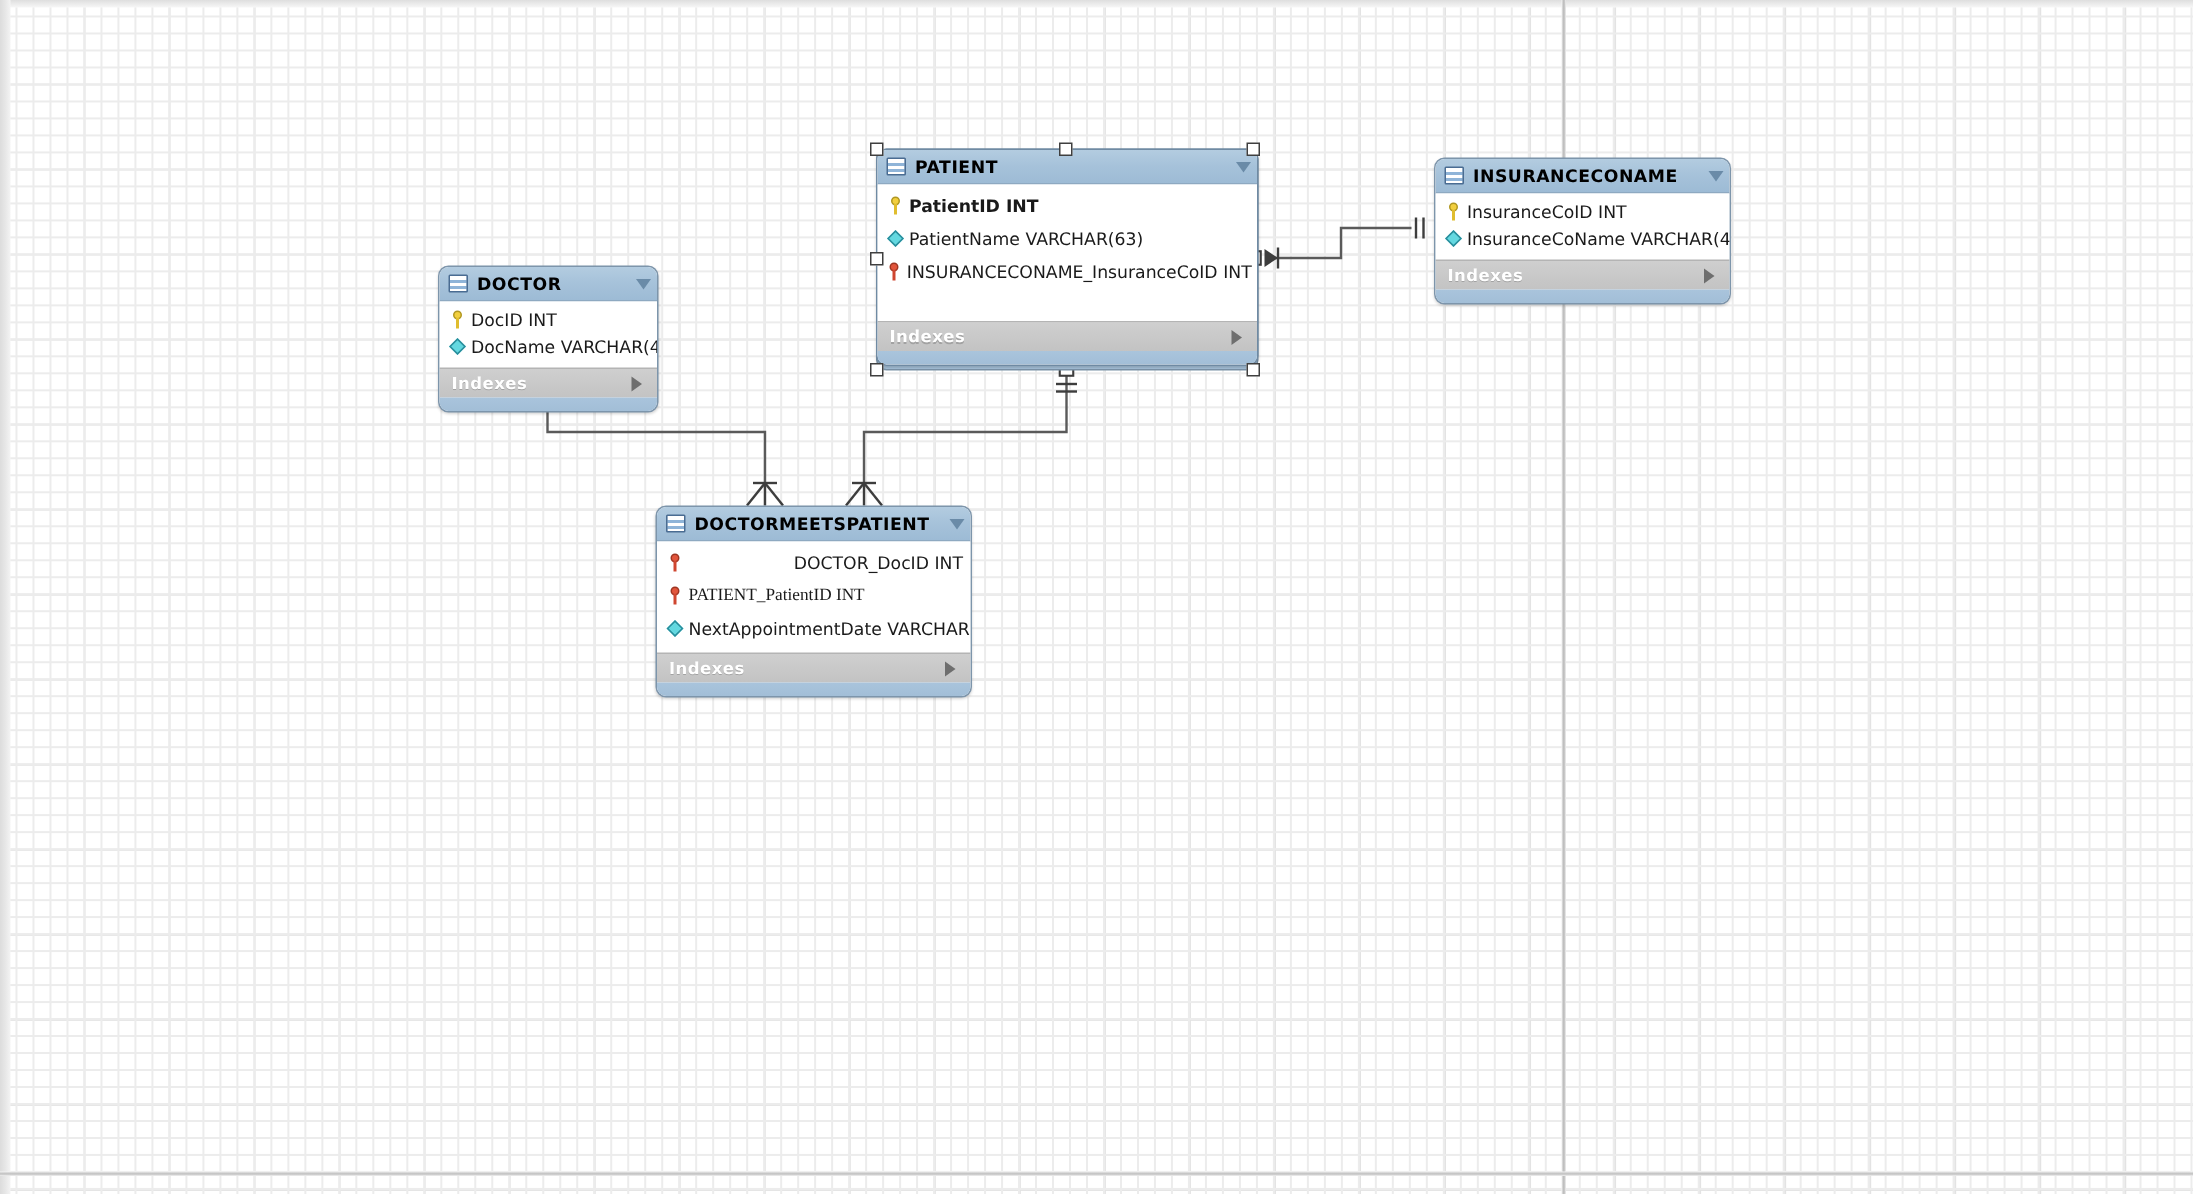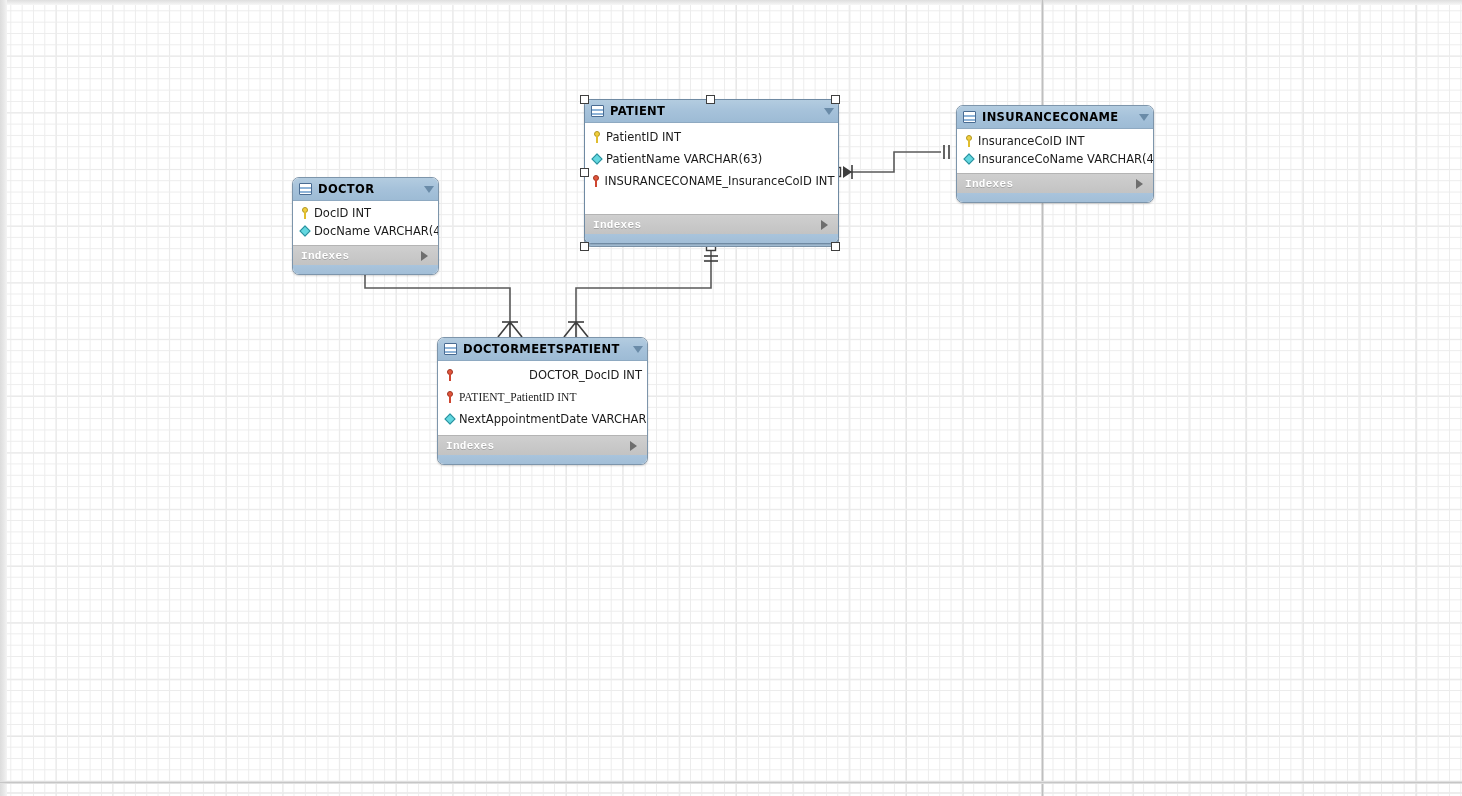"PatientID INT" div.col-row { font-weight: none -> bold }
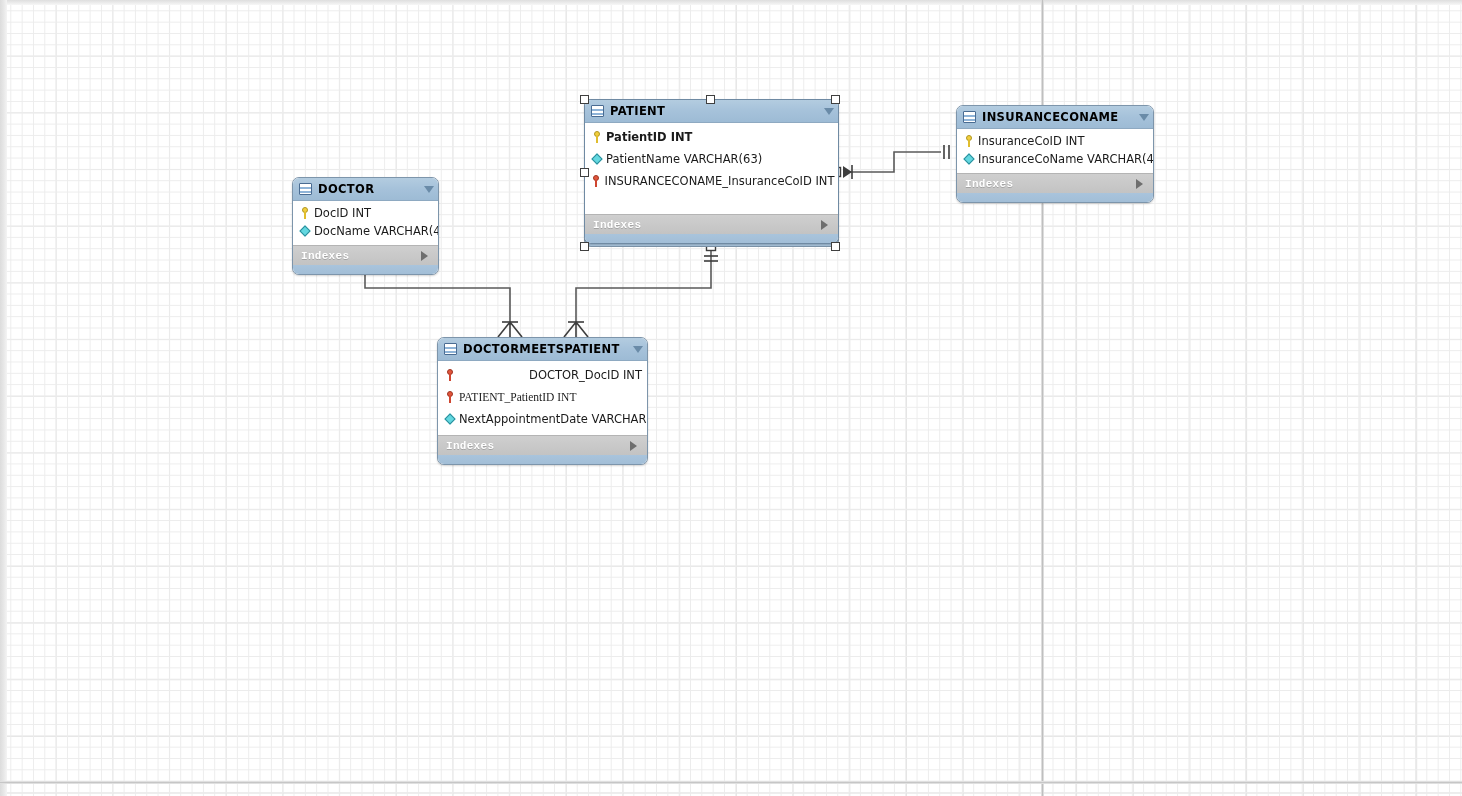"Indexes" .tbl-indexes { font-family: Liberation Mono, monospace -> none }
